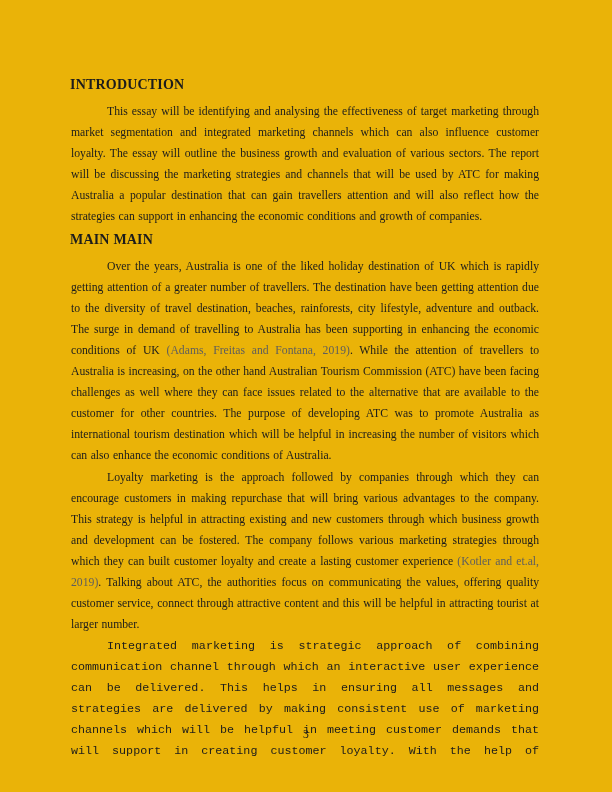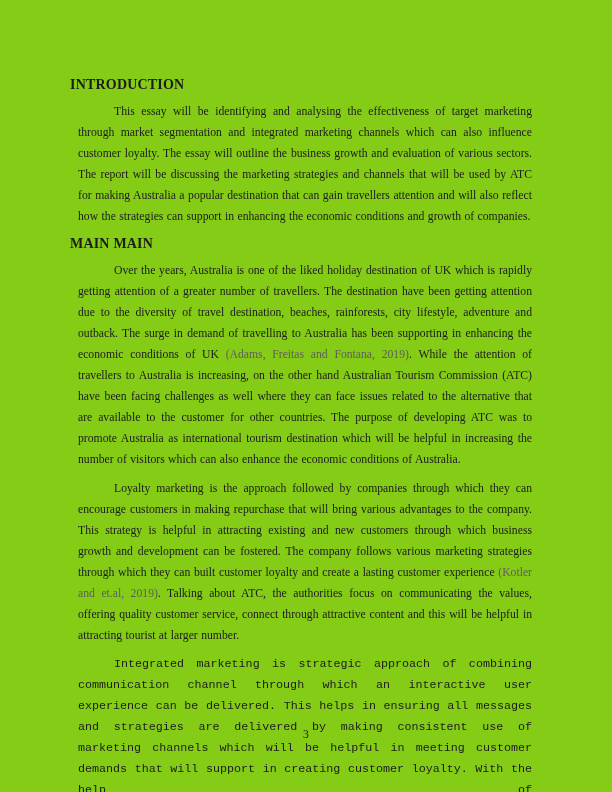"INTRODUCTION" .page { background: #84cc16 -> #eab308 }
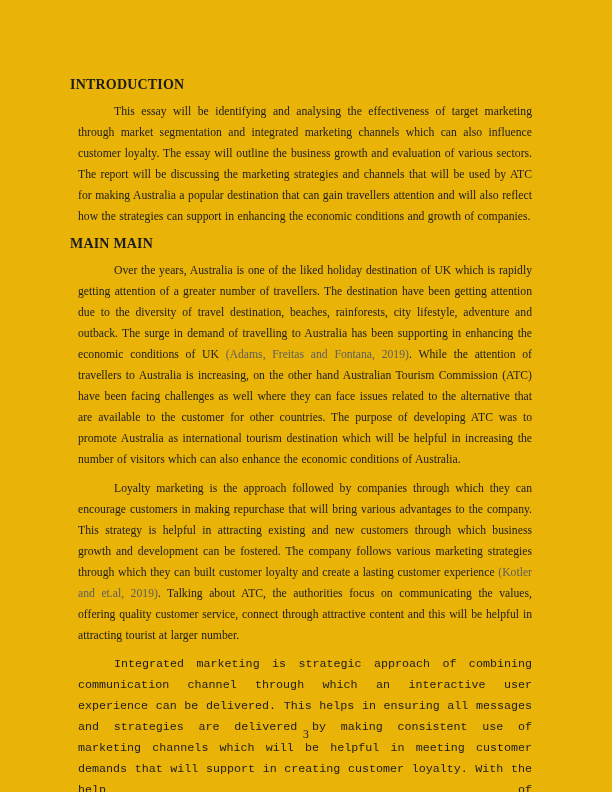"This essay will be identifying" .para { margin: 8px -> 1px }
